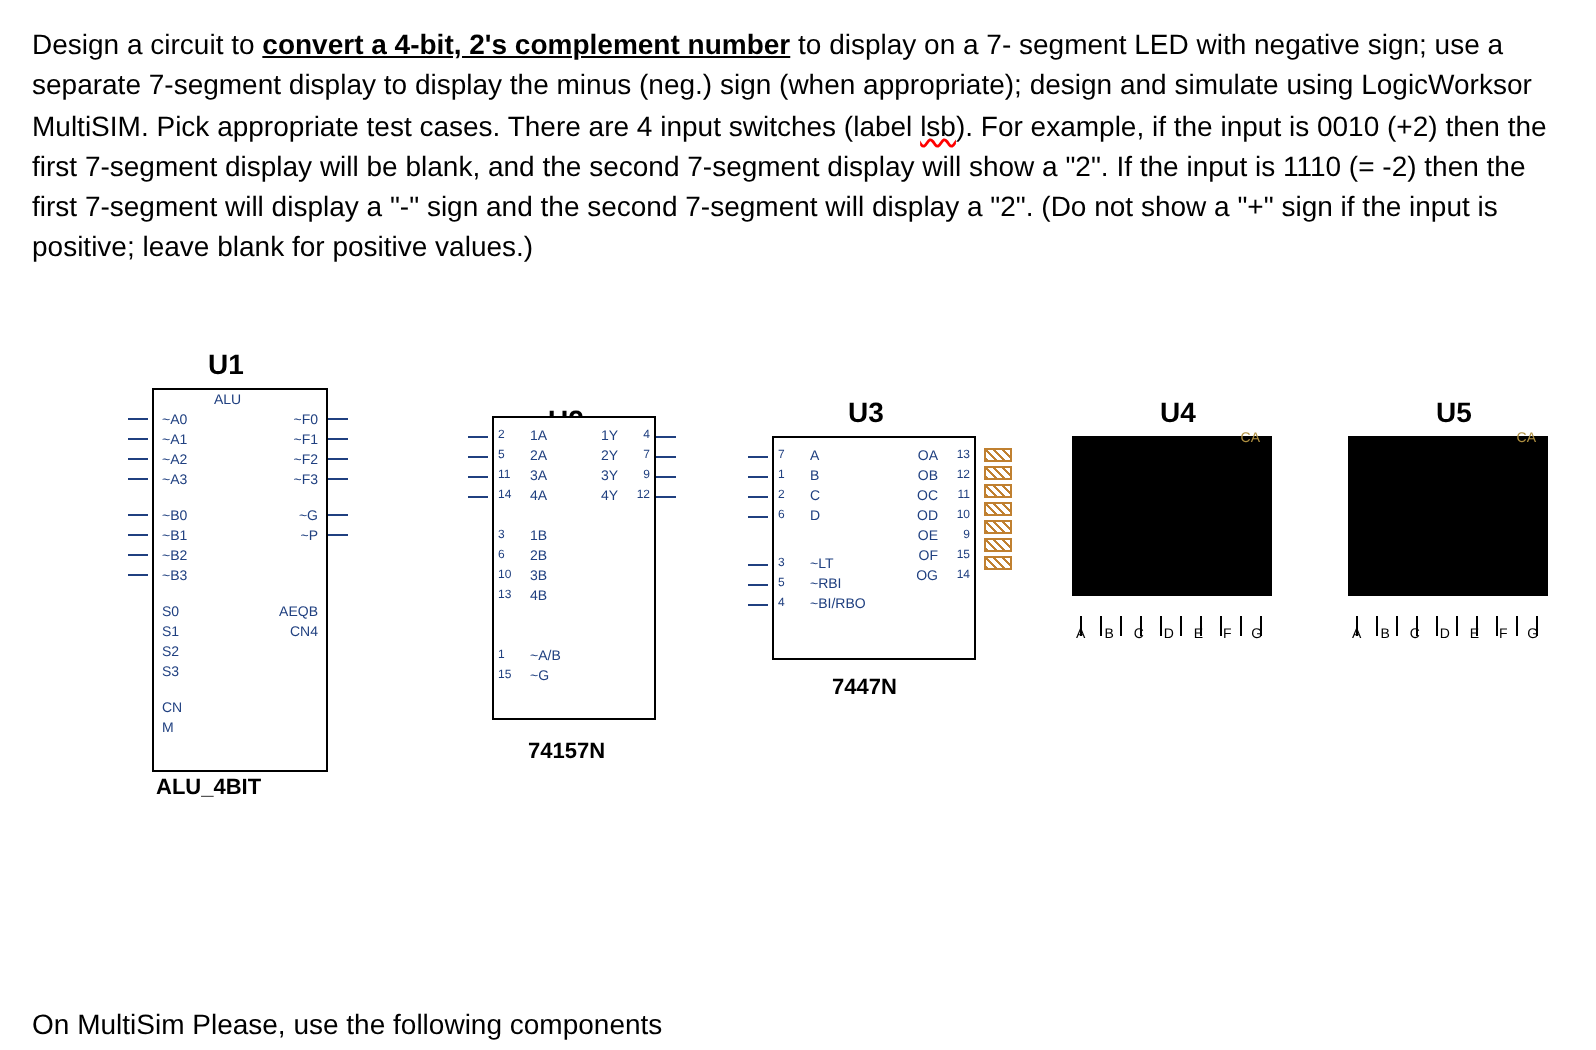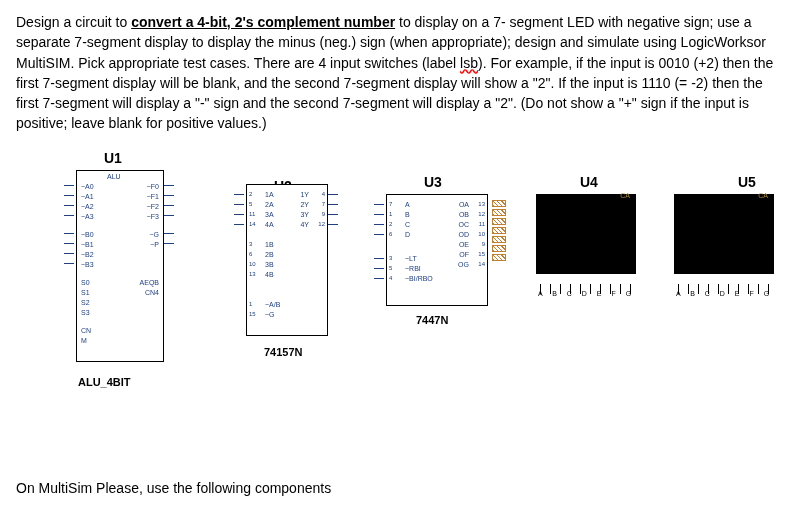"Design a circuit to convert" .problem-text { margin-bottom: 16px -> 40px }
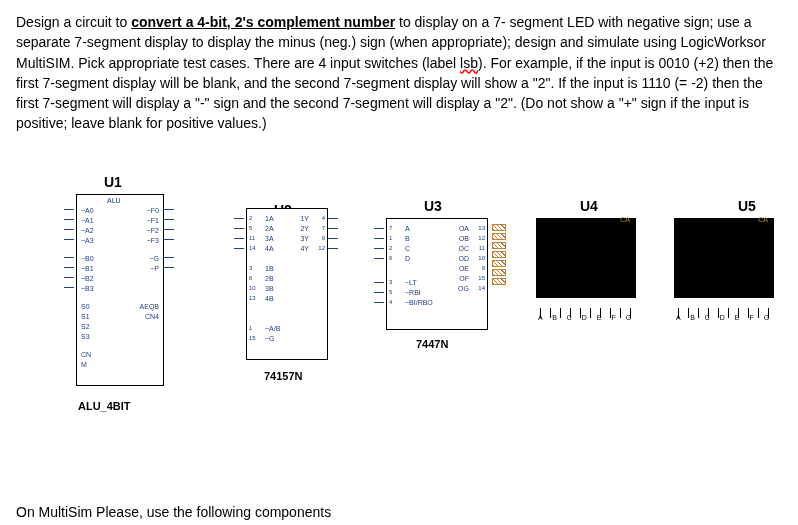"U5" div.refdes { left: 722px -> 702px }
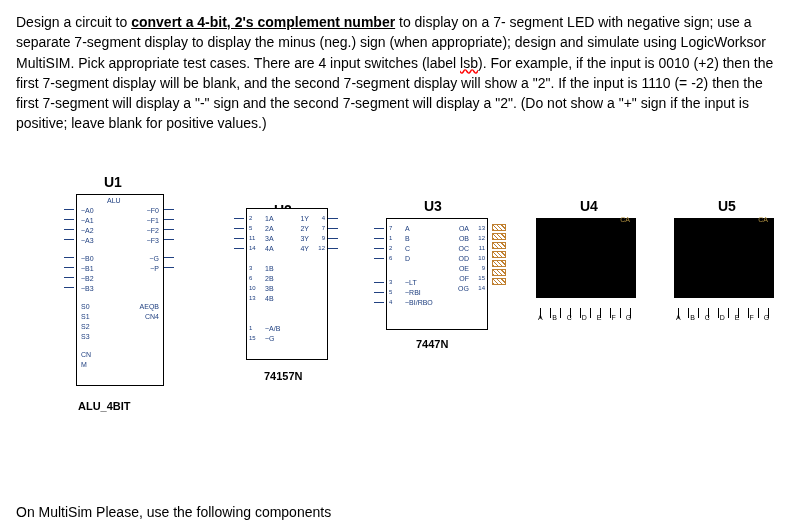"ALU_4BIT" div.part-name { top: 226px -> 214px }
